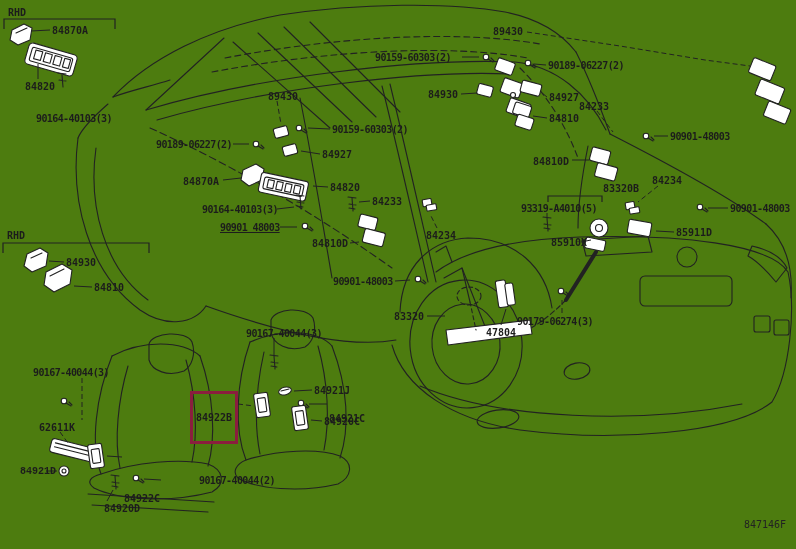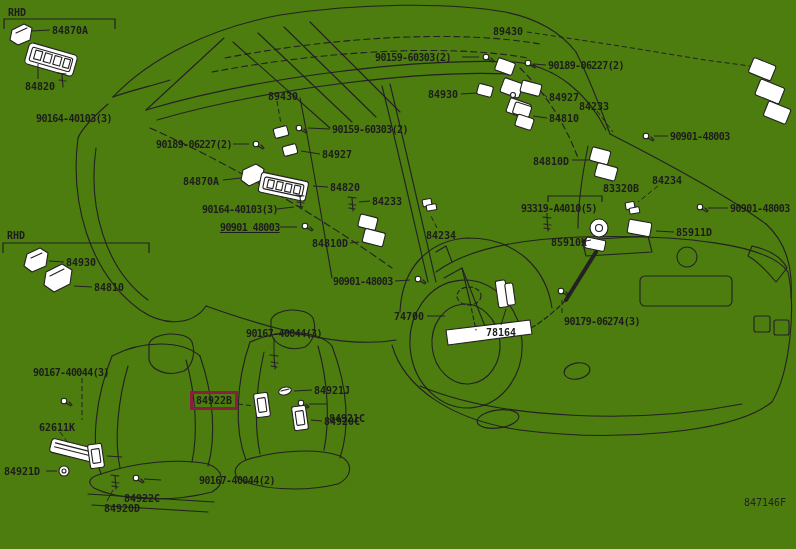"74700" div.plabel { text: 74700 -> 83320 }
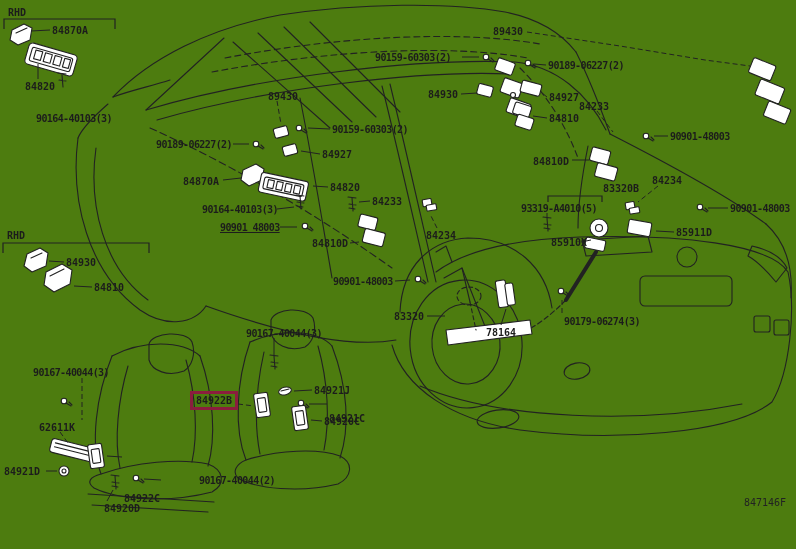"90179-06274(3)" div.plabel { left: 564px -> 517px }
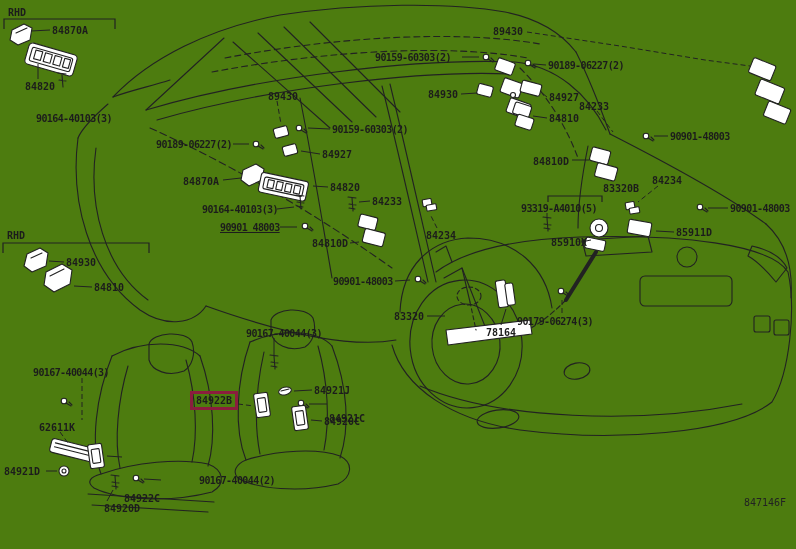"78164" div.plabel { text: 78164 -> 47804 }
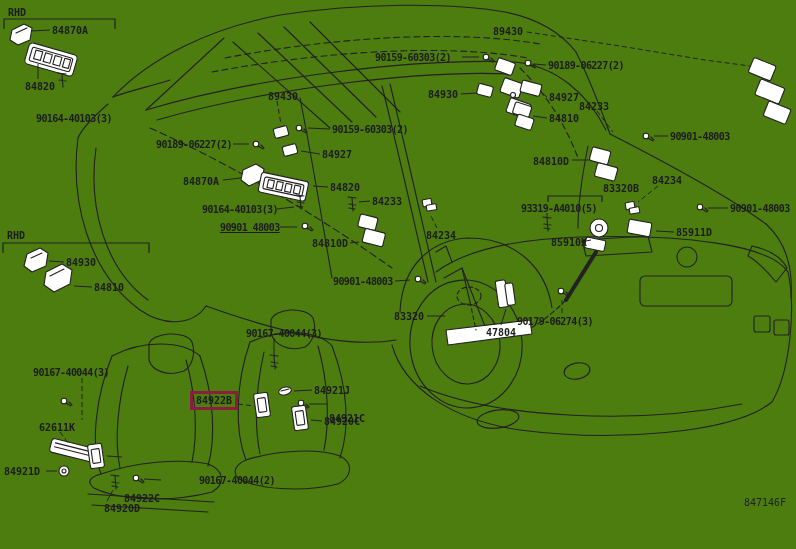"84922B" .plabel.hl { padding: 1px 3px -> 18px 3px }
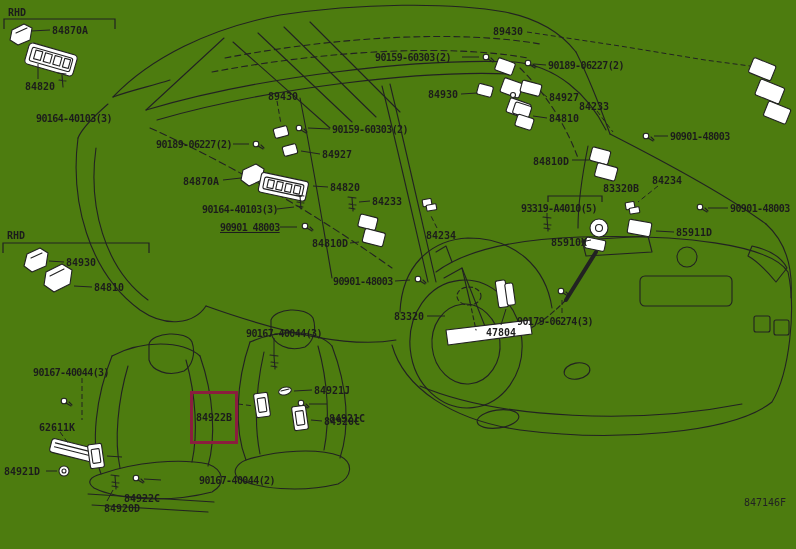"84921D" div.plabel { font-family: none -> Liberation Mono, monospace; left: 4px -> 20px }
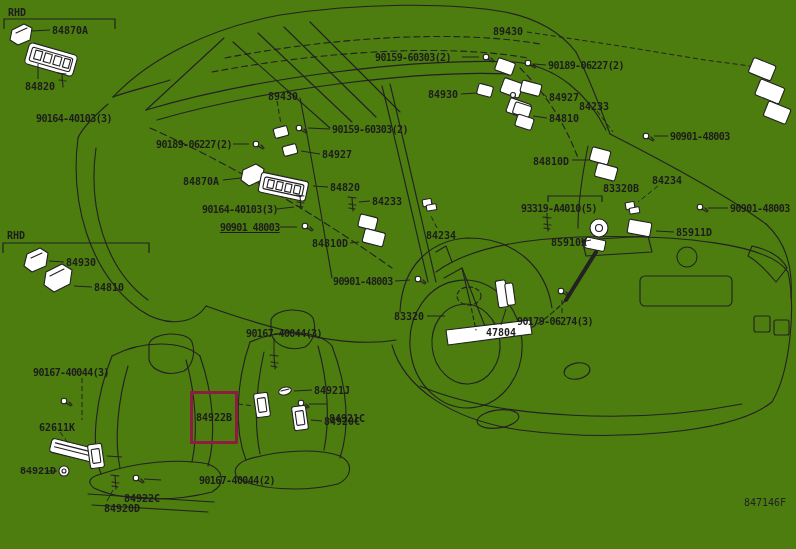"847146F" #footer-code { top: 497px -> 519px }
